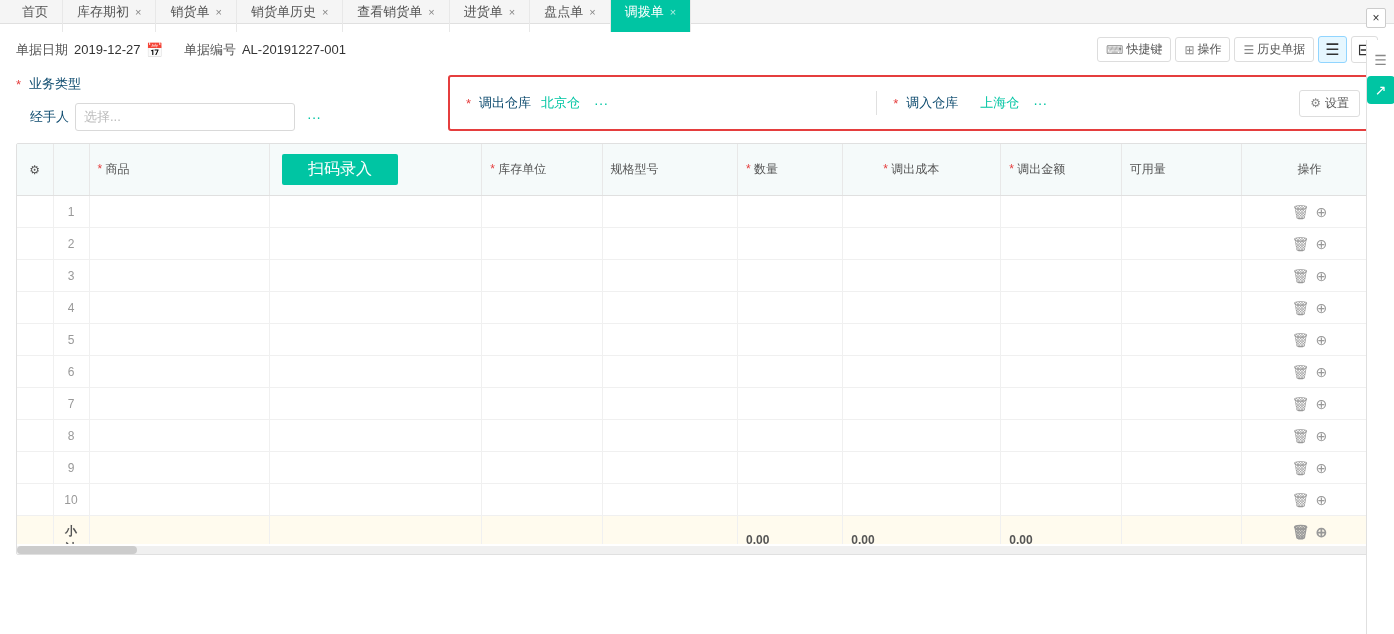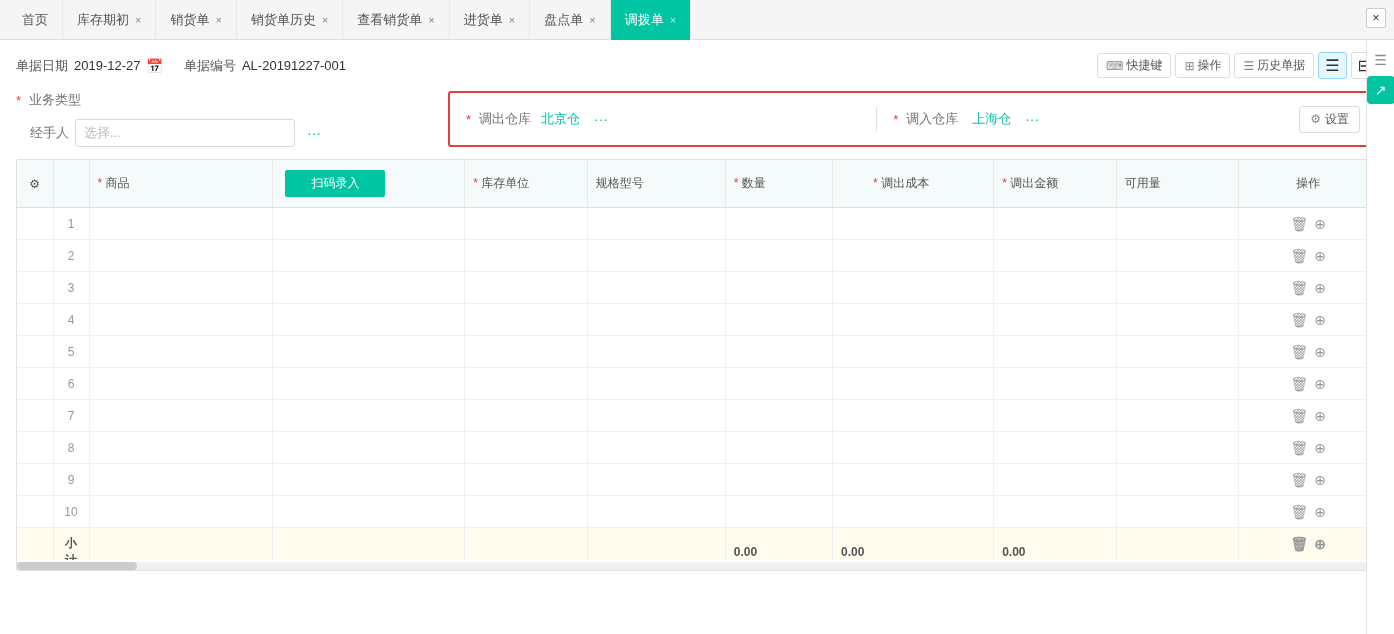"首页" .tab-bar { height: 40px -> 24px }
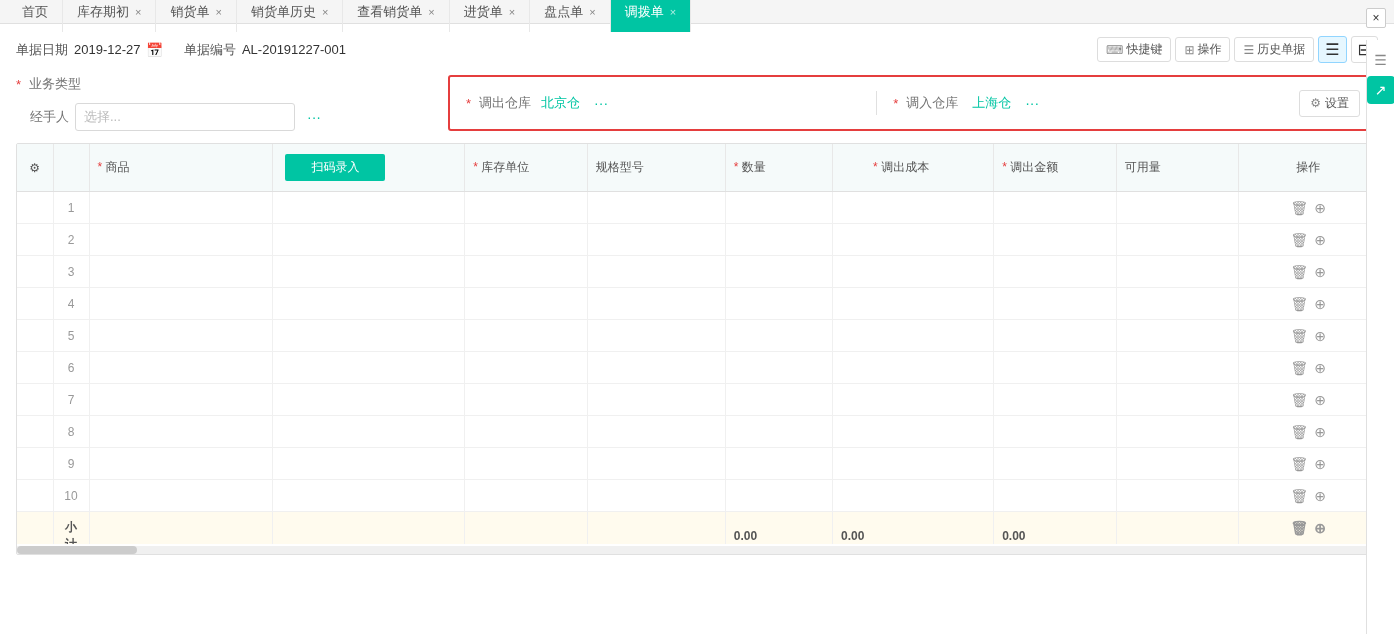"业务类型" .field-label { color: #737373 -> #0c4a6e }
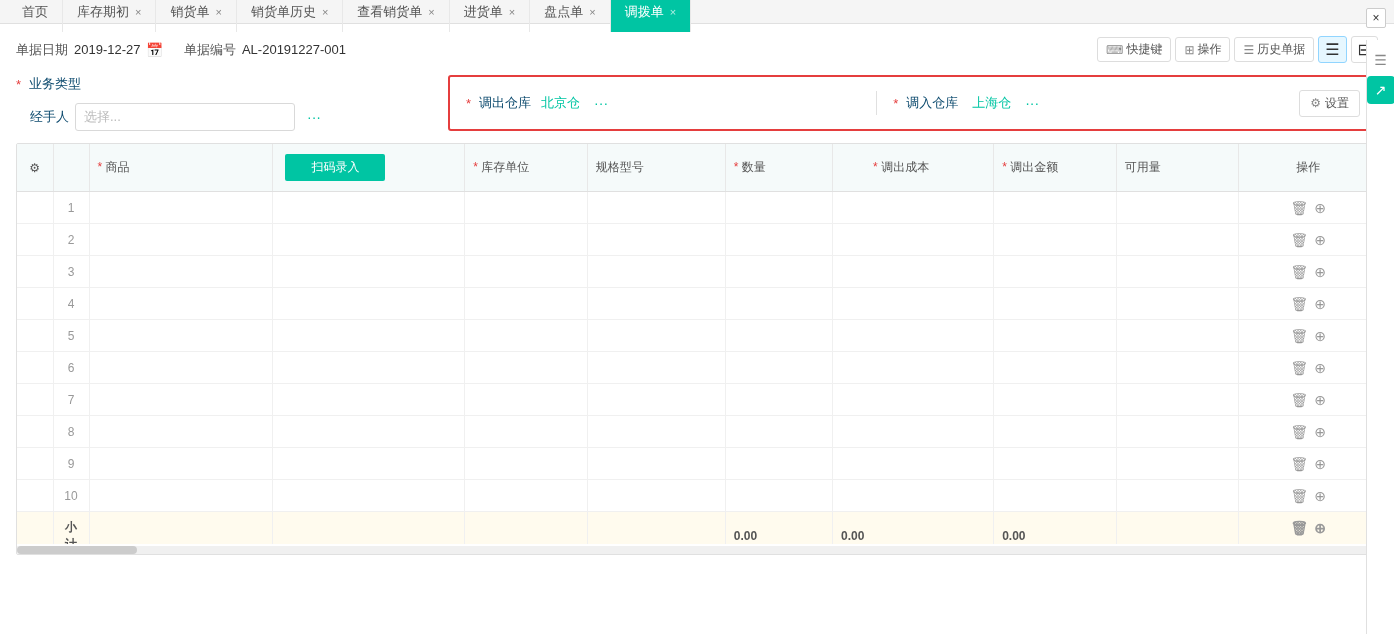"上海仓" span.field-value { margin-left: 8px -> 16px }
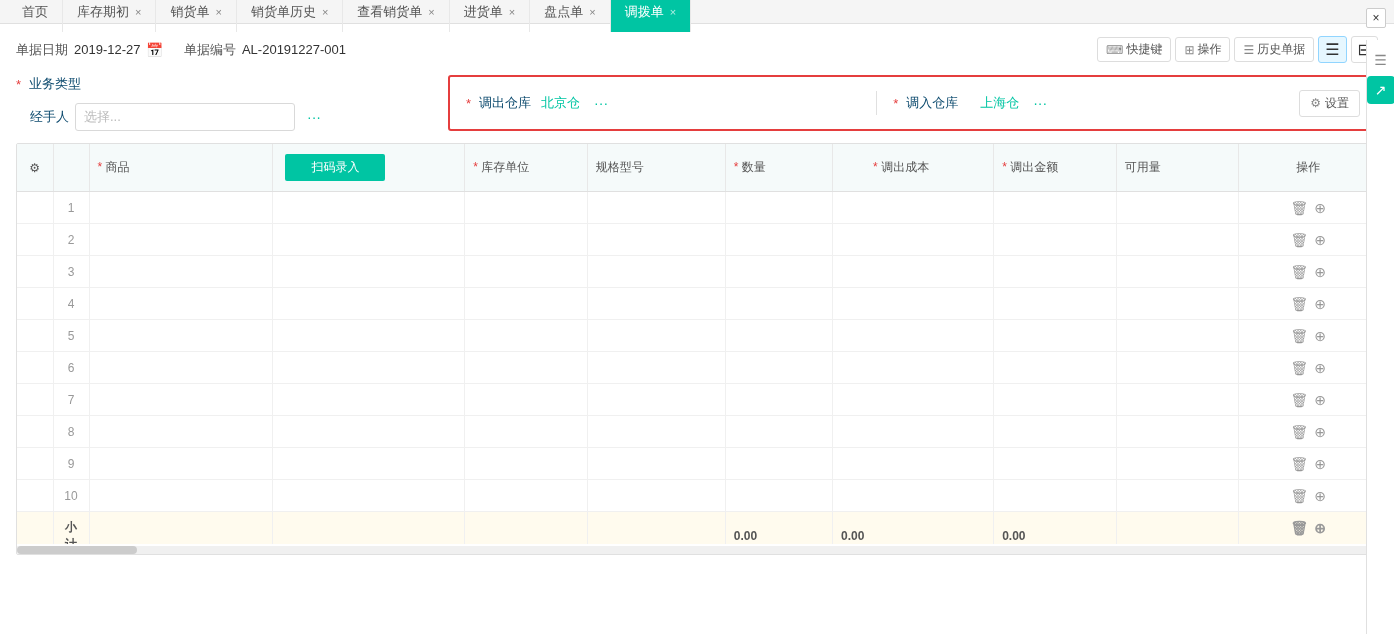"扫码录入" .scan-btn { font-size: 12px -> 16px }
